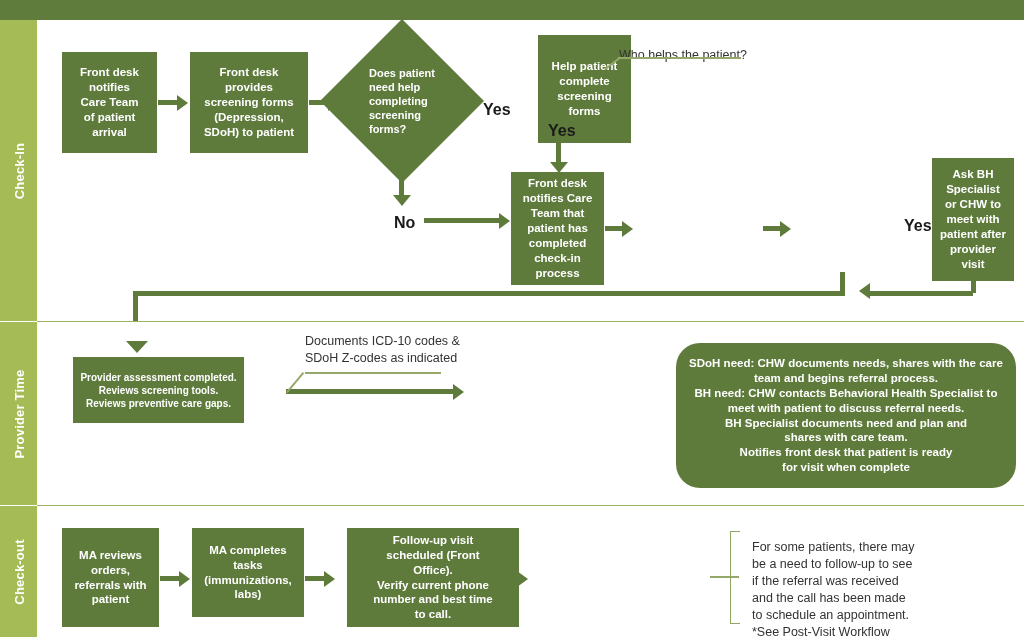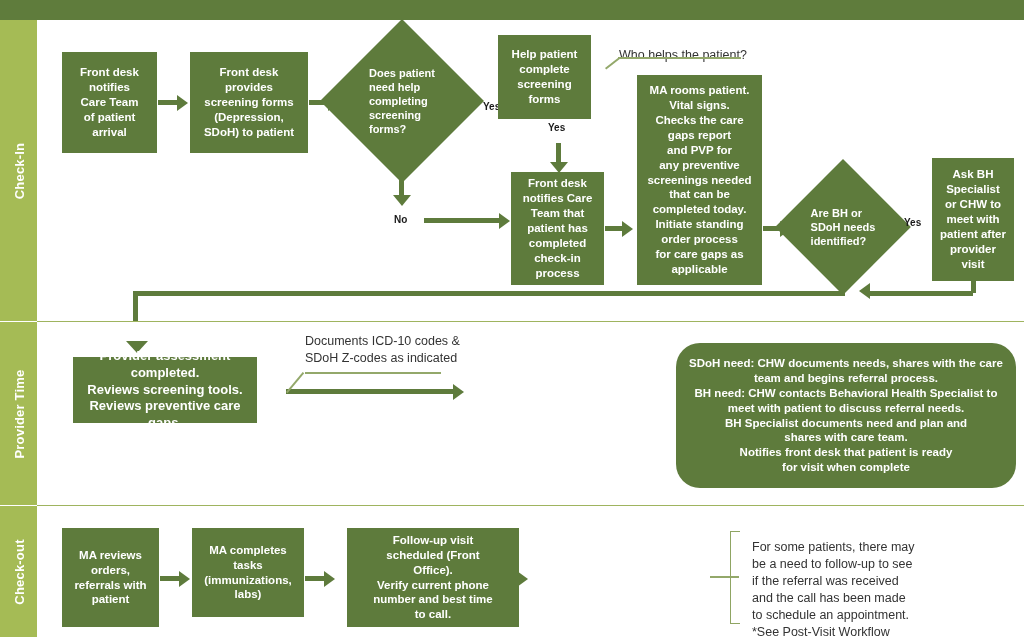"Help patient" div.box { height: 84px -> 108px; left: 498px -> 538px }
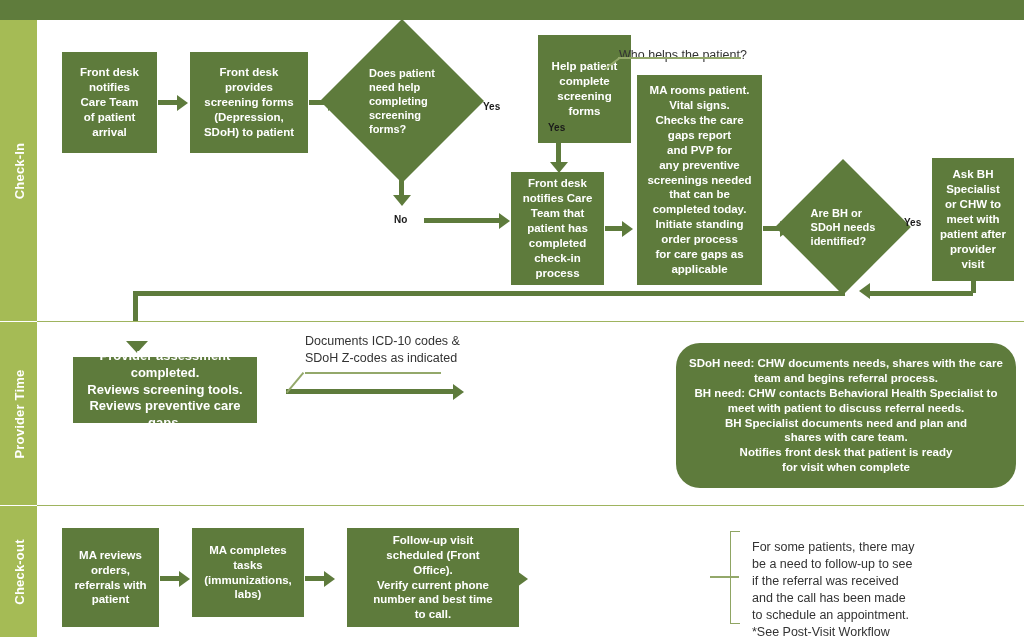"MA rooms patient." div.box { html: <div> <span>MA rooms patient. Vital signs. Checks the care gaps report and PVP for any preventive screenings needed that can be completed today. Initiate standing order process for care gaps as applicable</span> </div> -> none }
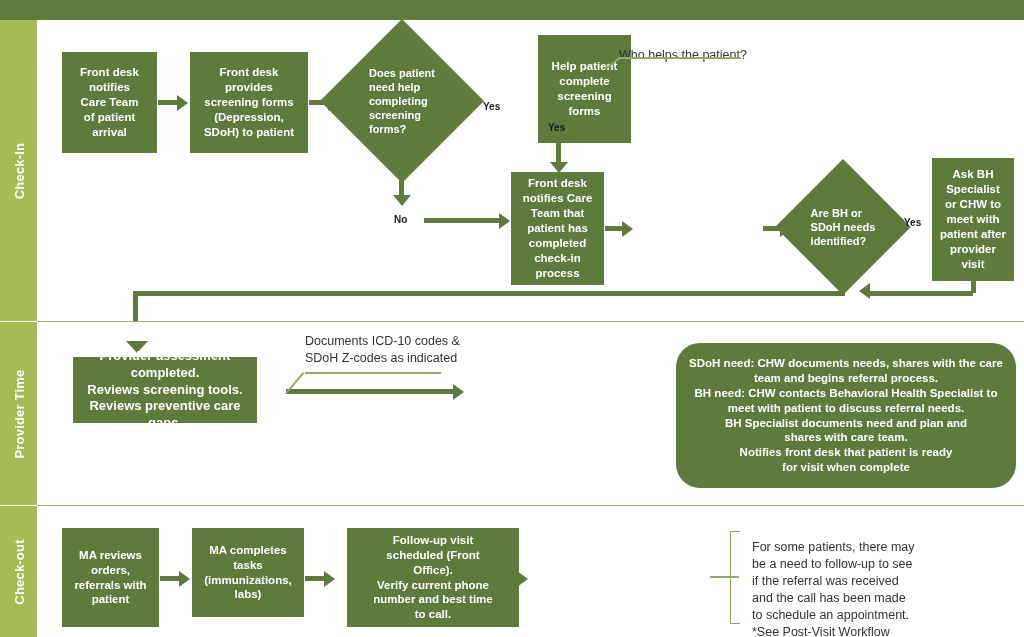"Yes" .ylabel { font-size: 10px -> 16px }
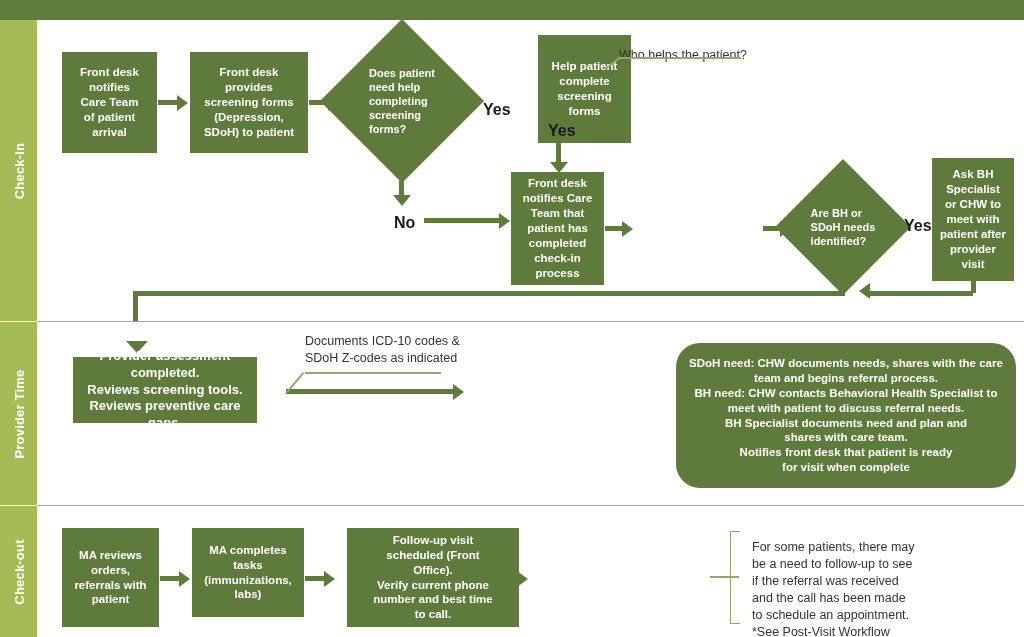"Are BH or" div.diamond { html: <div> <div></div> <div>Are BH or SDoH needs identified?</div> </div> -> none }
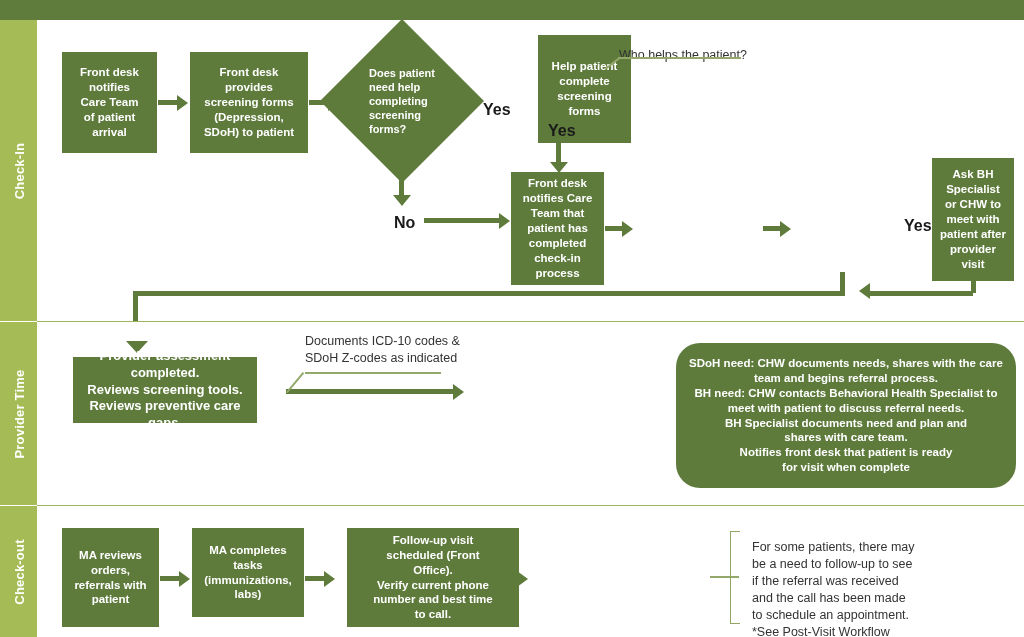"Provider assessment completed." div.box { font-size: 13px -> 10px; width: 184px -> 171px }
